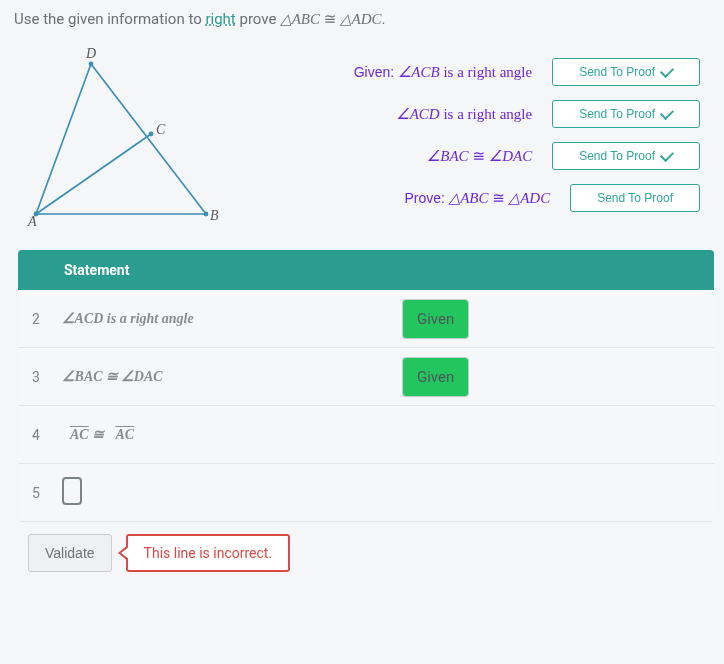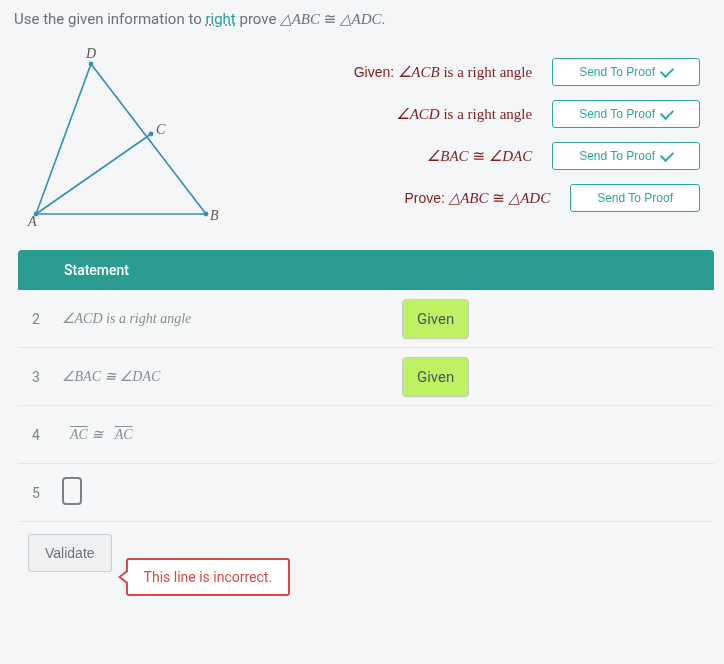"Given: ∠ACB is a right" .fact-text { color: #7f1d1d -> #6d28d9 }
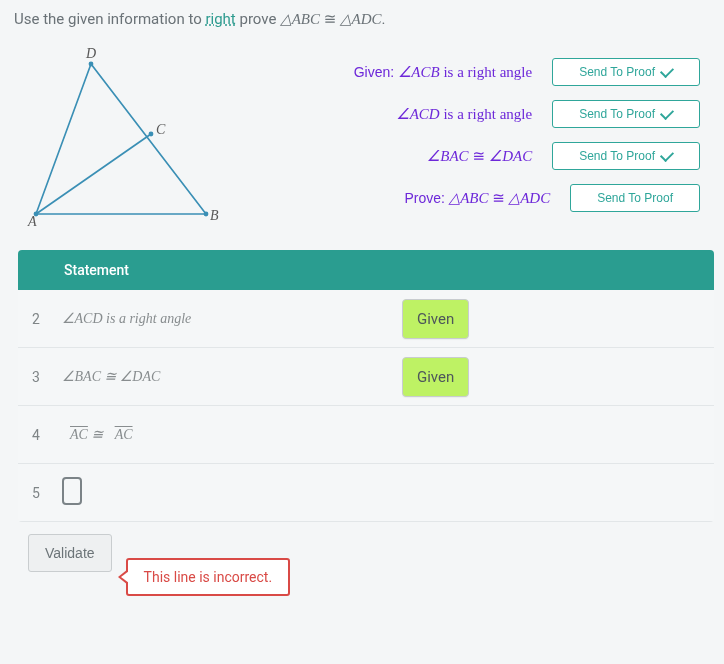"Statement" .col-stmt { font-weight: none -> bold }
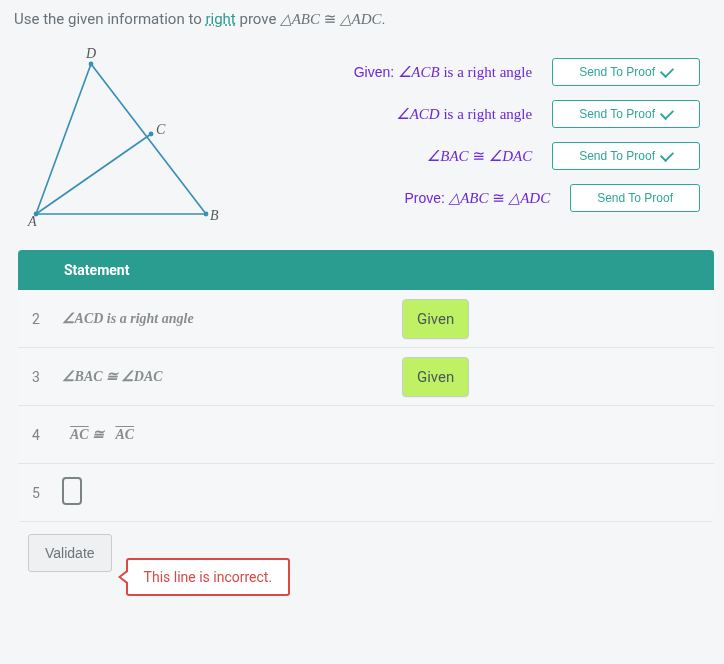"Given" .reason-box { background: #bef264 -> #22c55e }
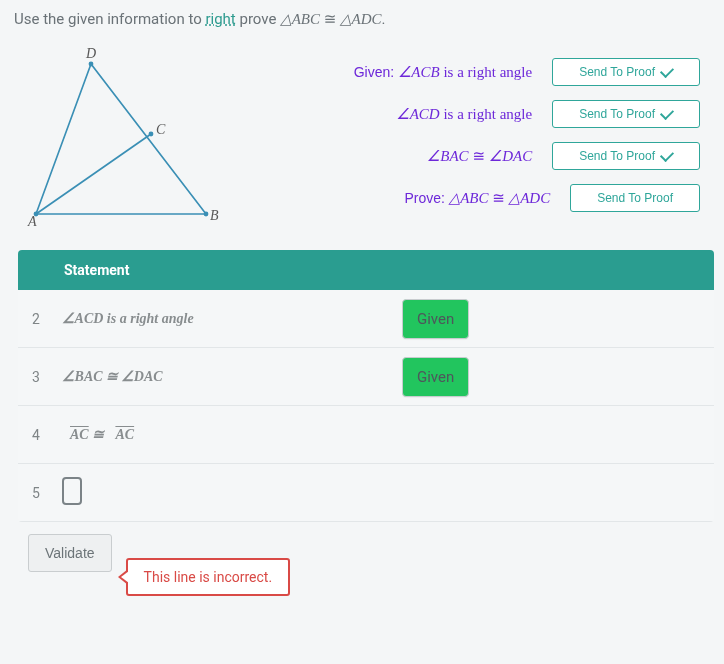"Validate" .footer { align-items: flex-start -> center }
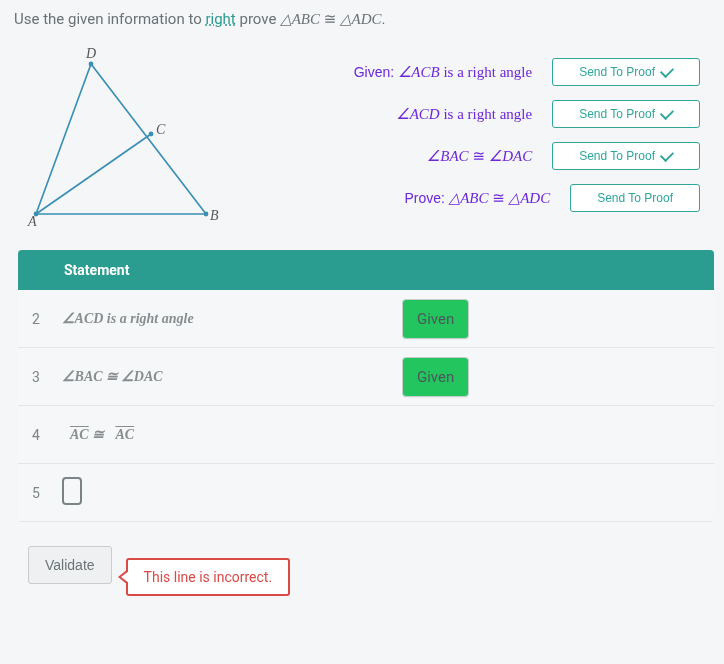"This line is incorrect." .error-flag { margin-top: 24px -> none }
